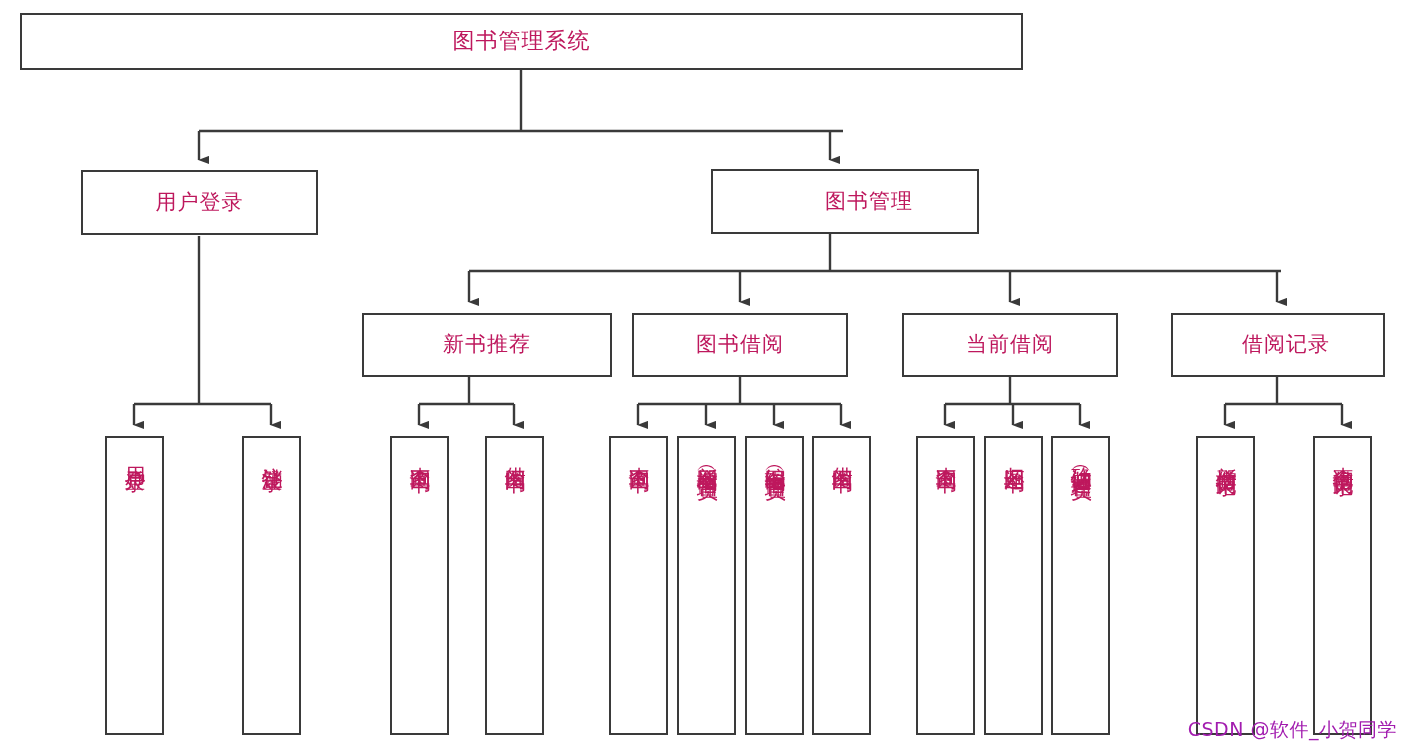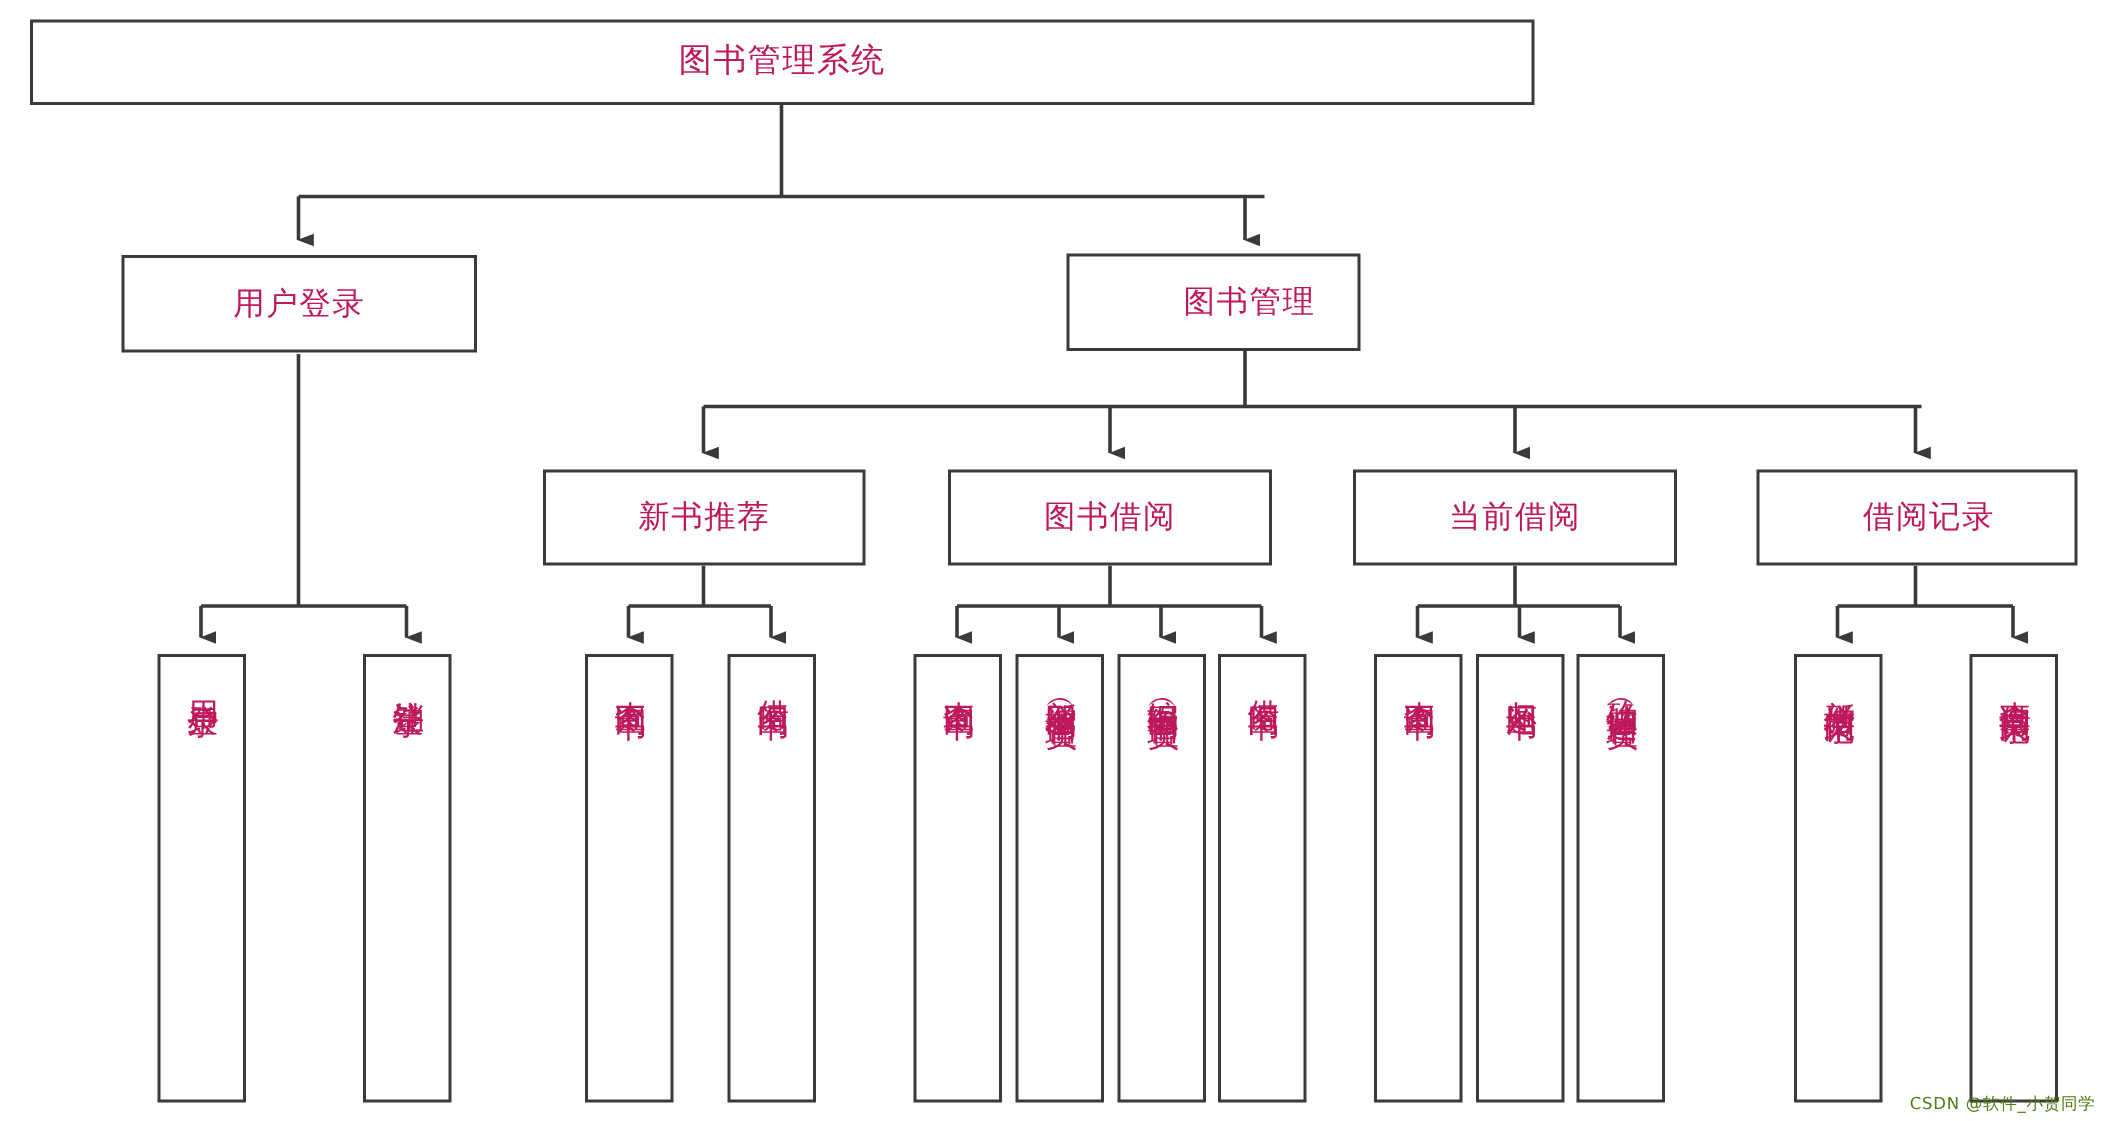"图书管理" div.node { width: 196px -> 268px }
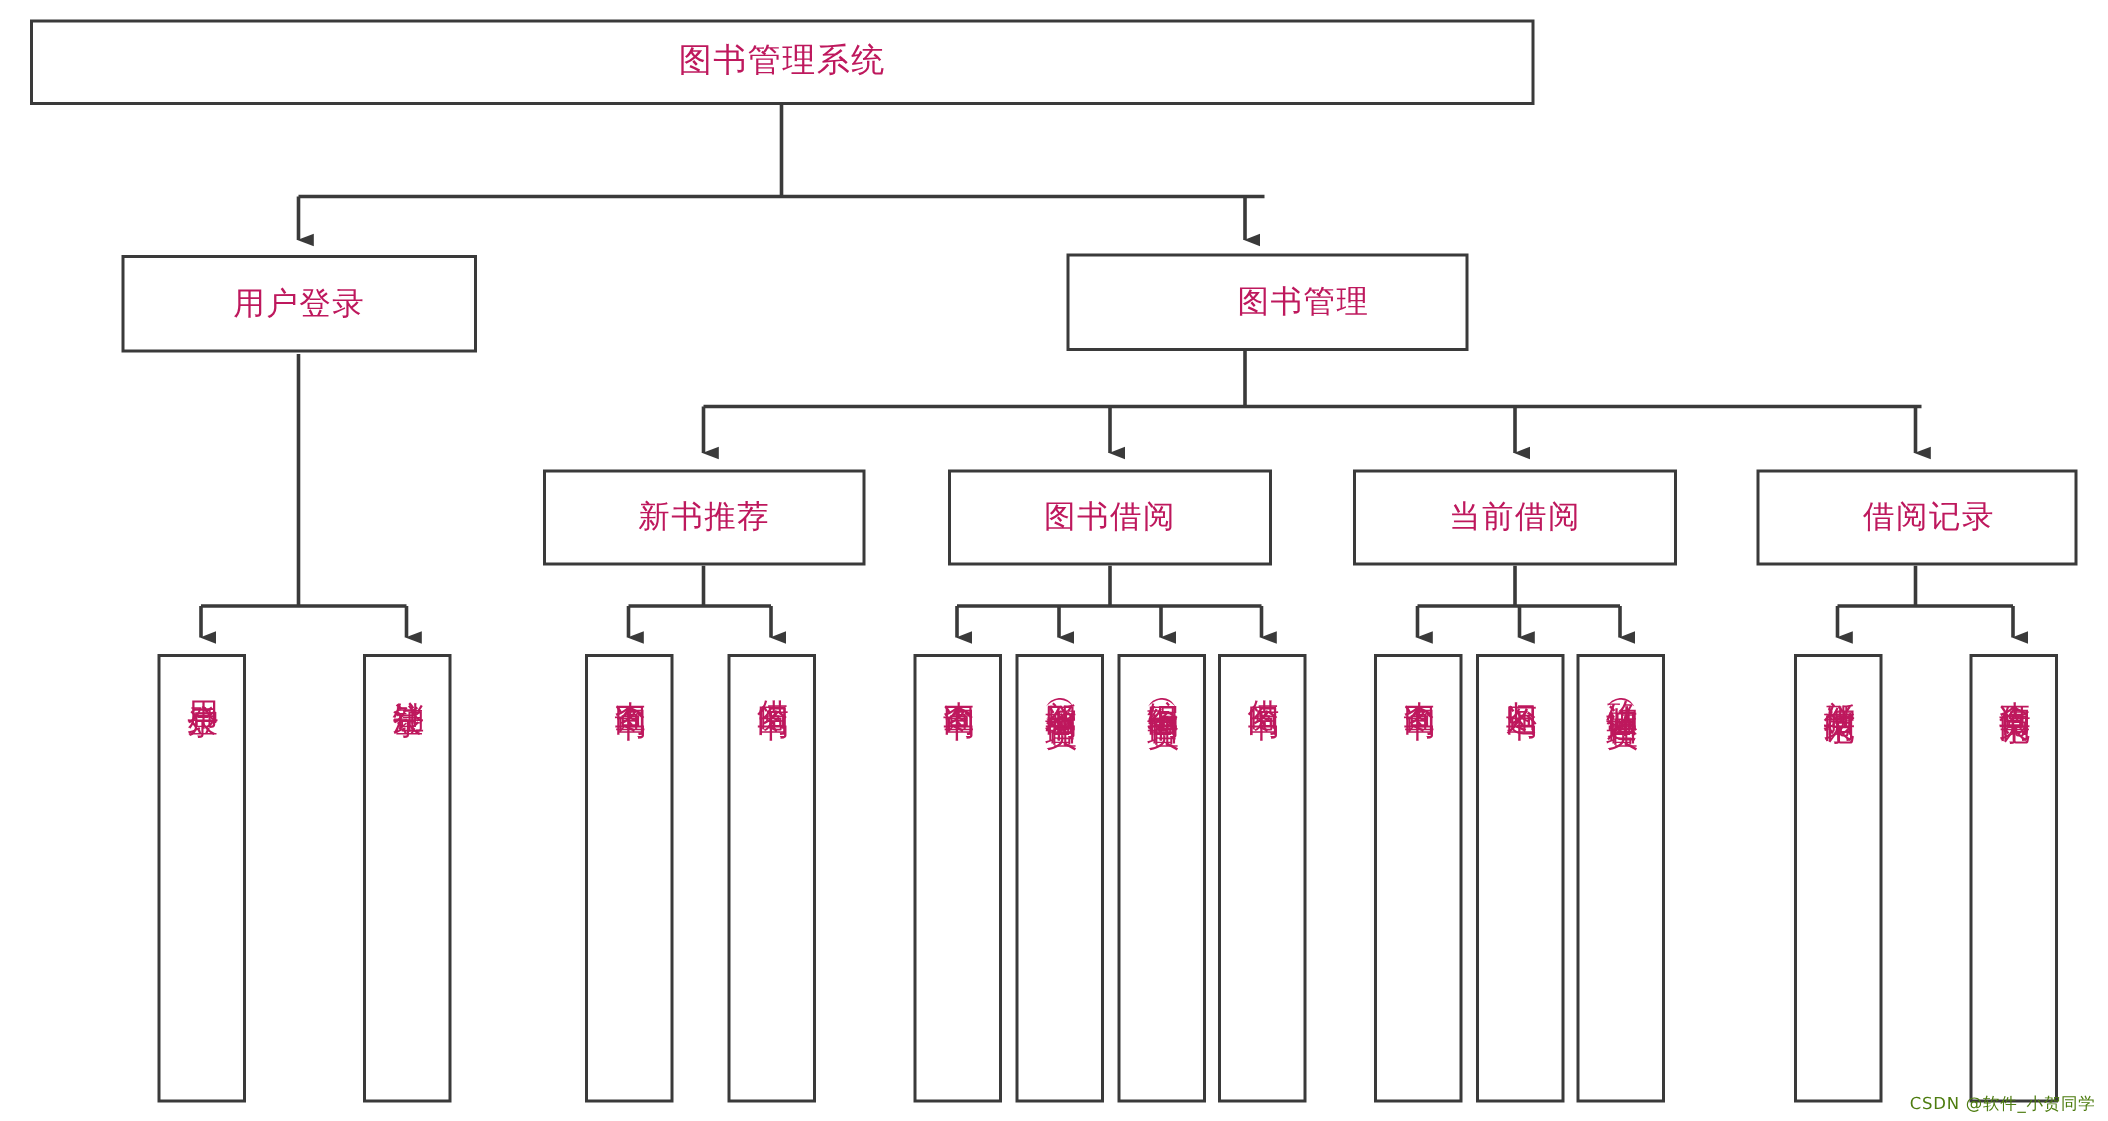"新书推荐" div.node { width: 215px -> 250px }
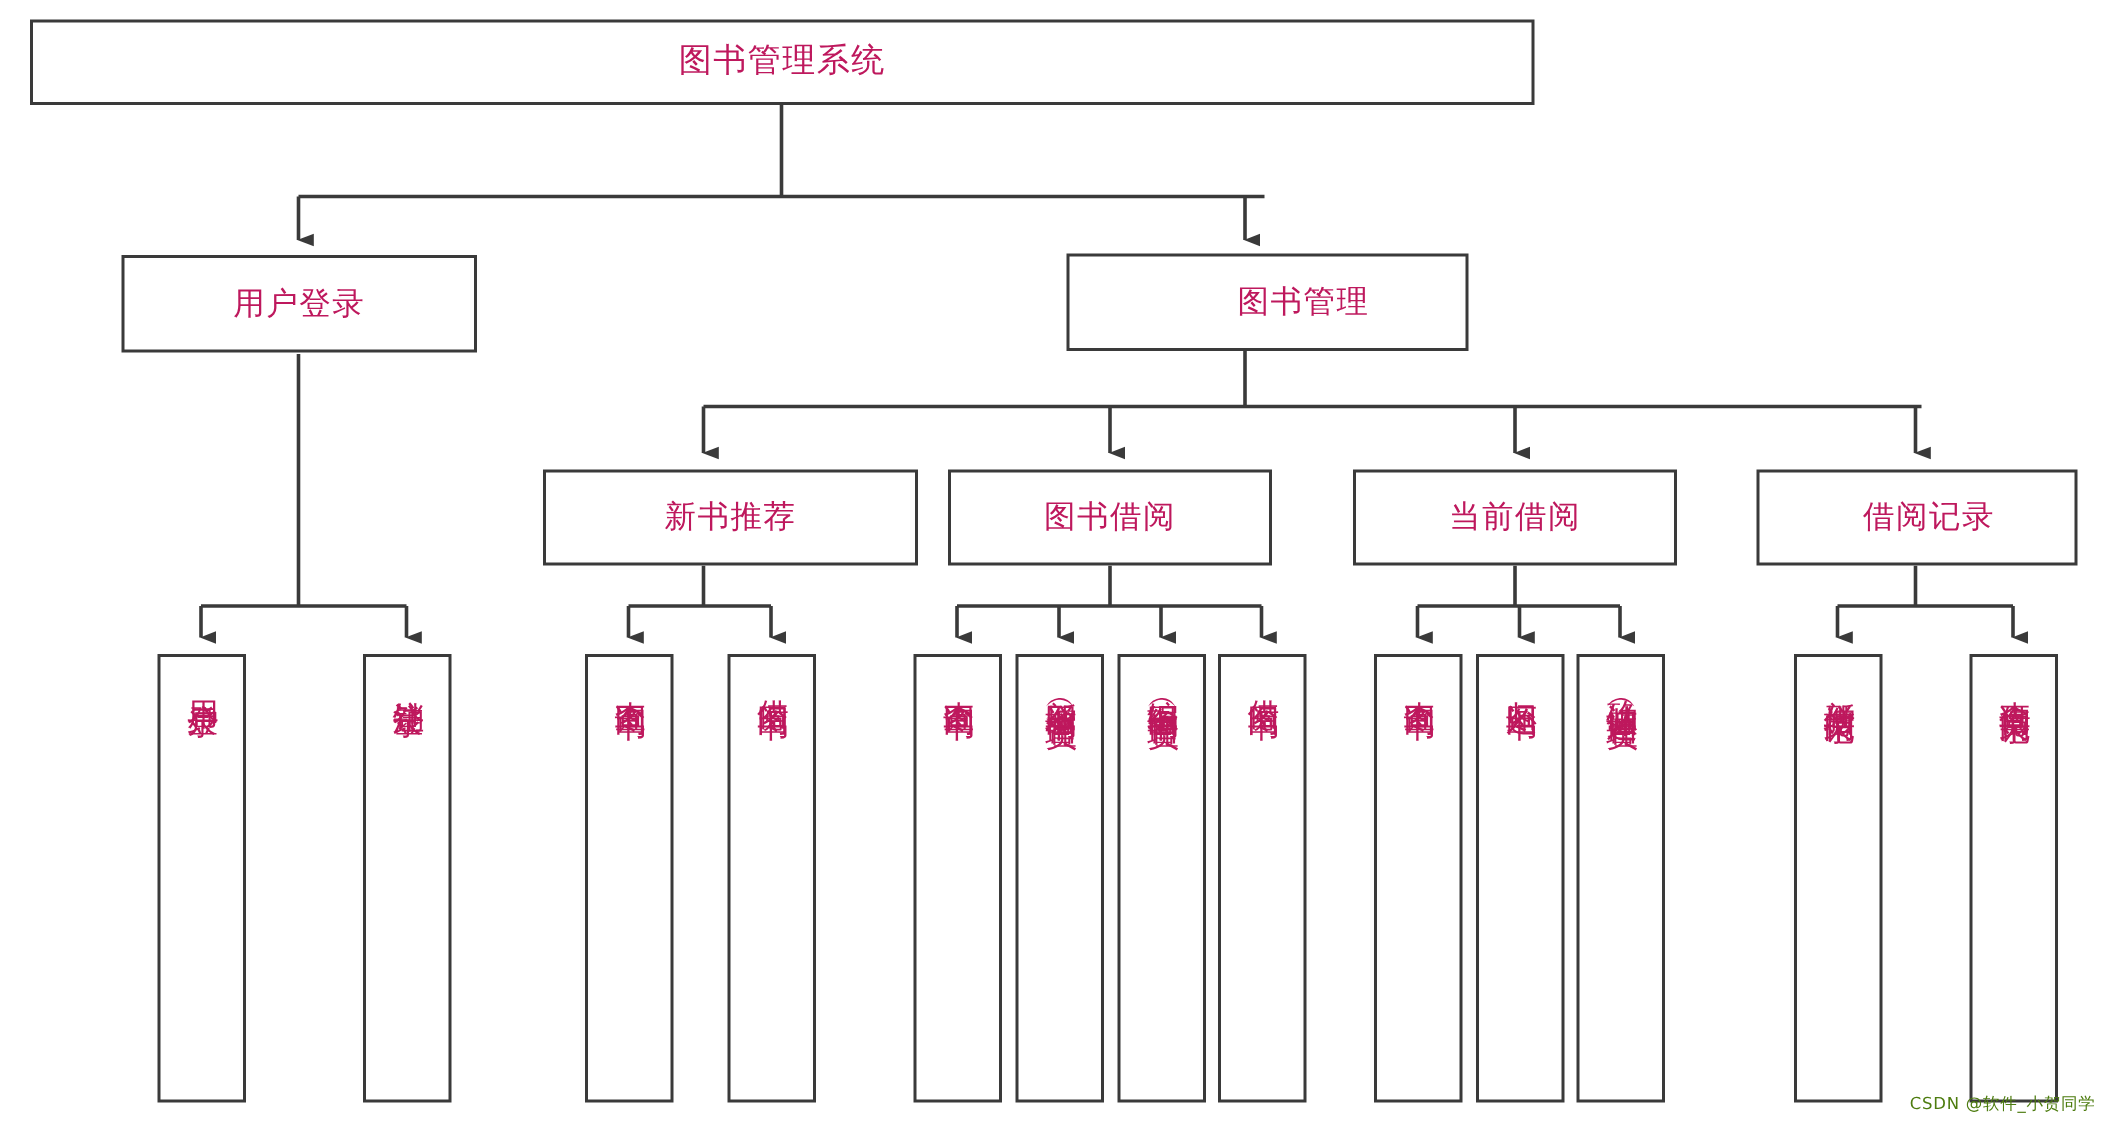"CSDN @软件_小贺同学" .watermark { color: #4d7c0f -> #a21caf; font-size: 11px -> 19px }
